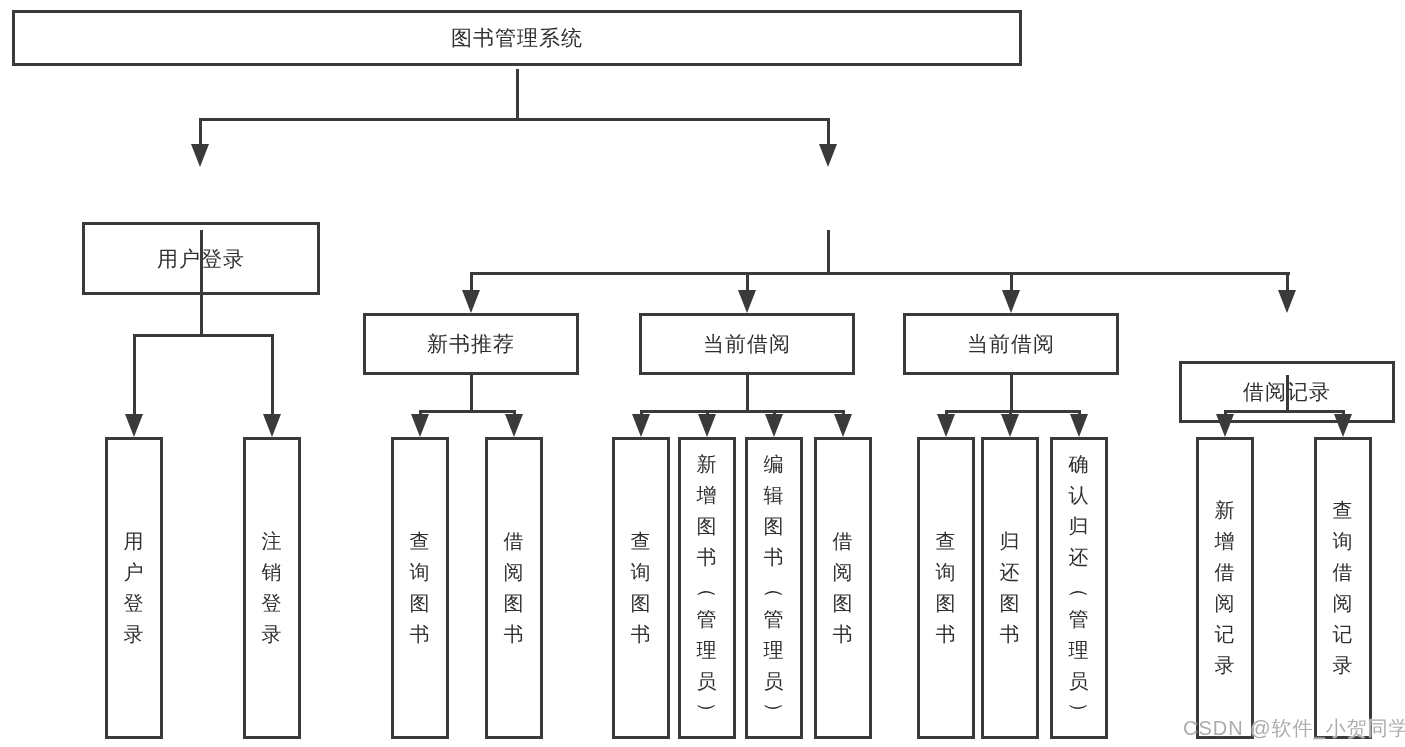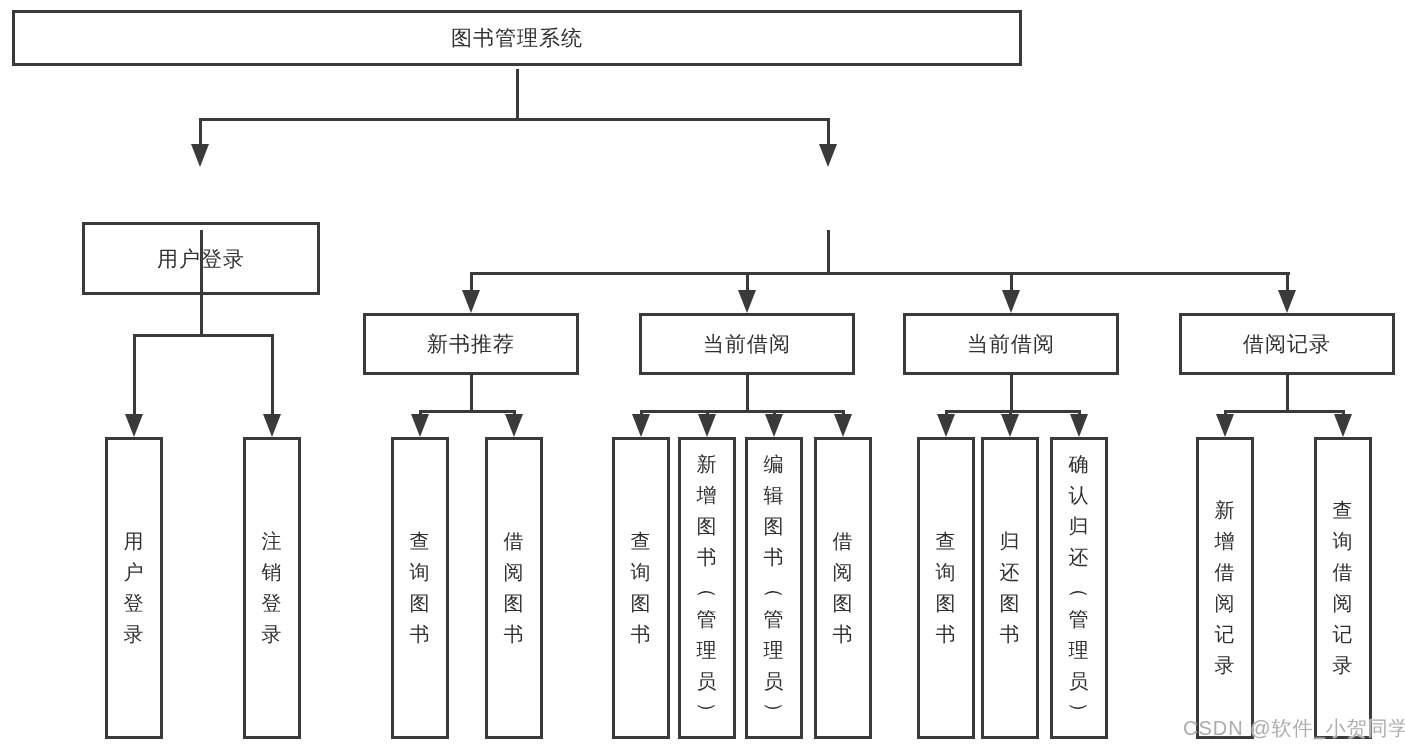"借阅记录" div.node { margin-top: none -> 48px }
